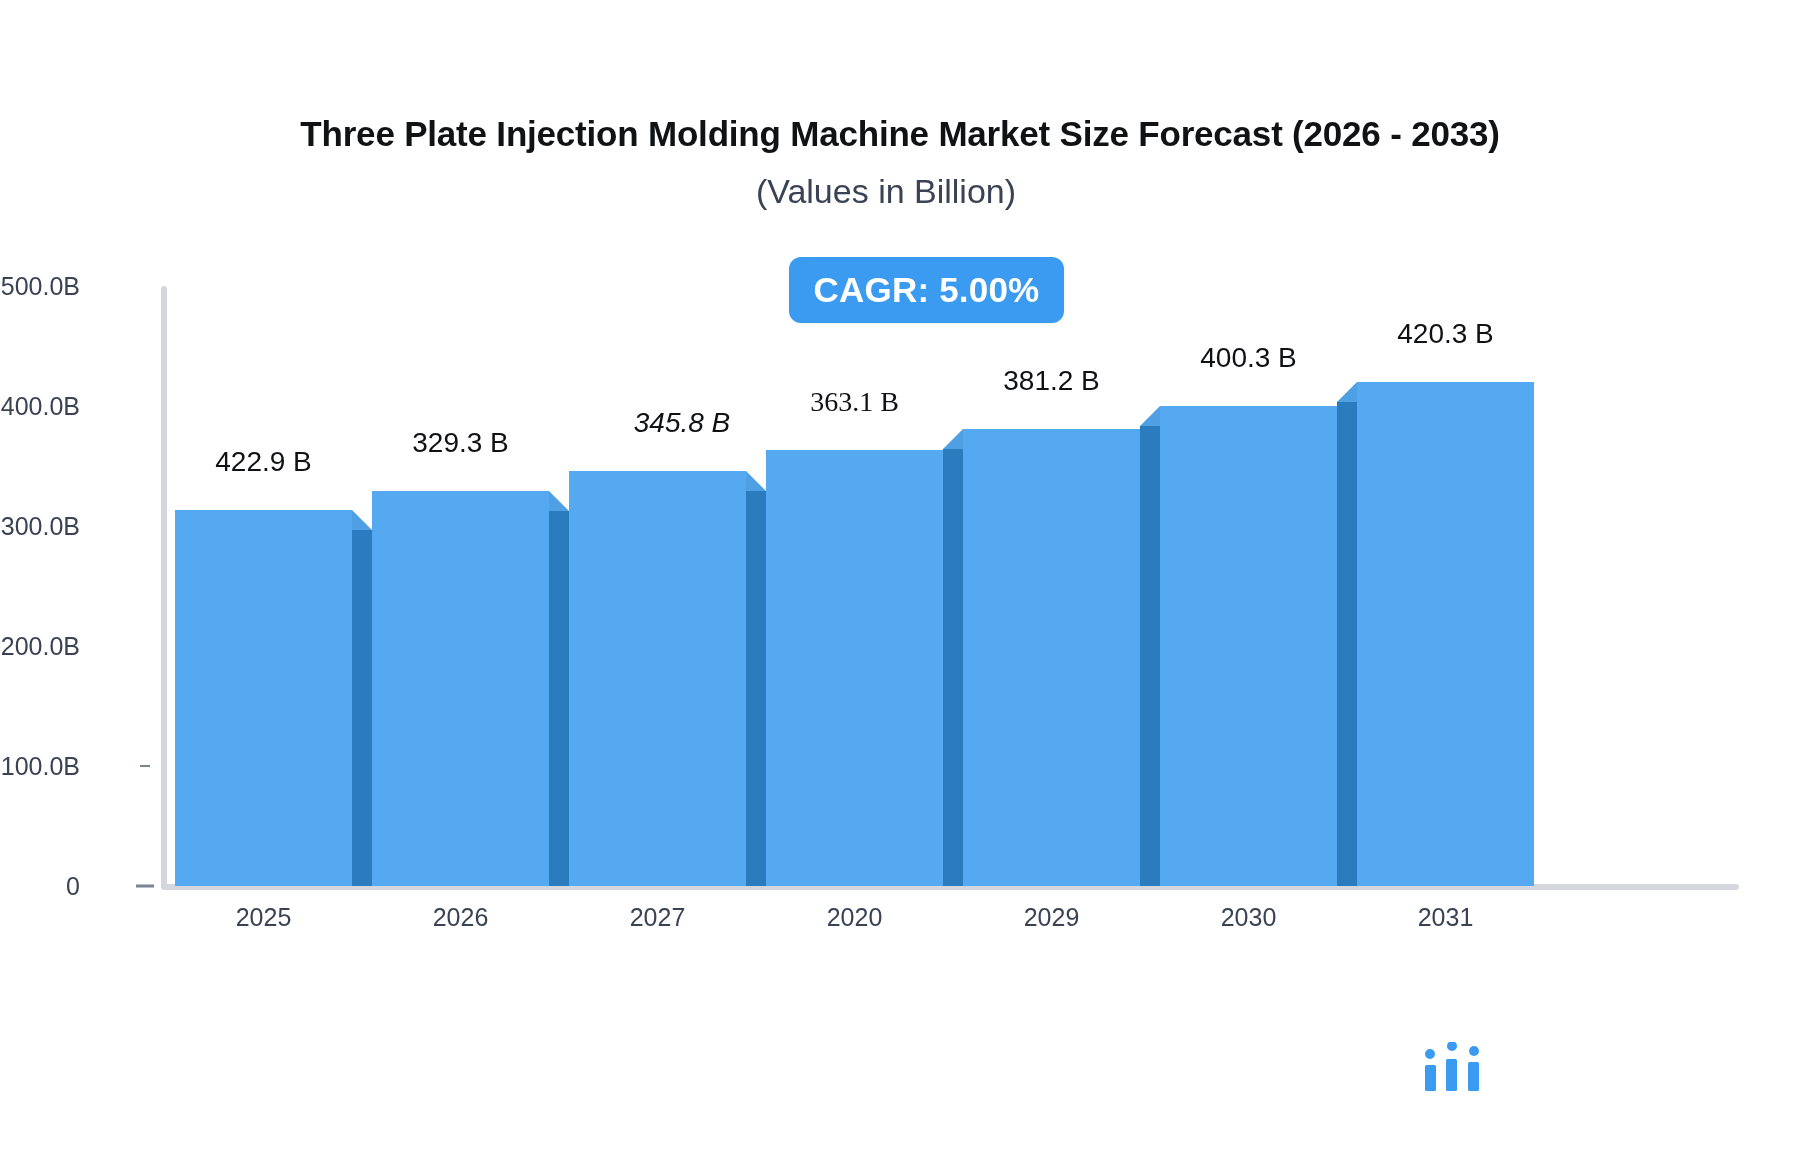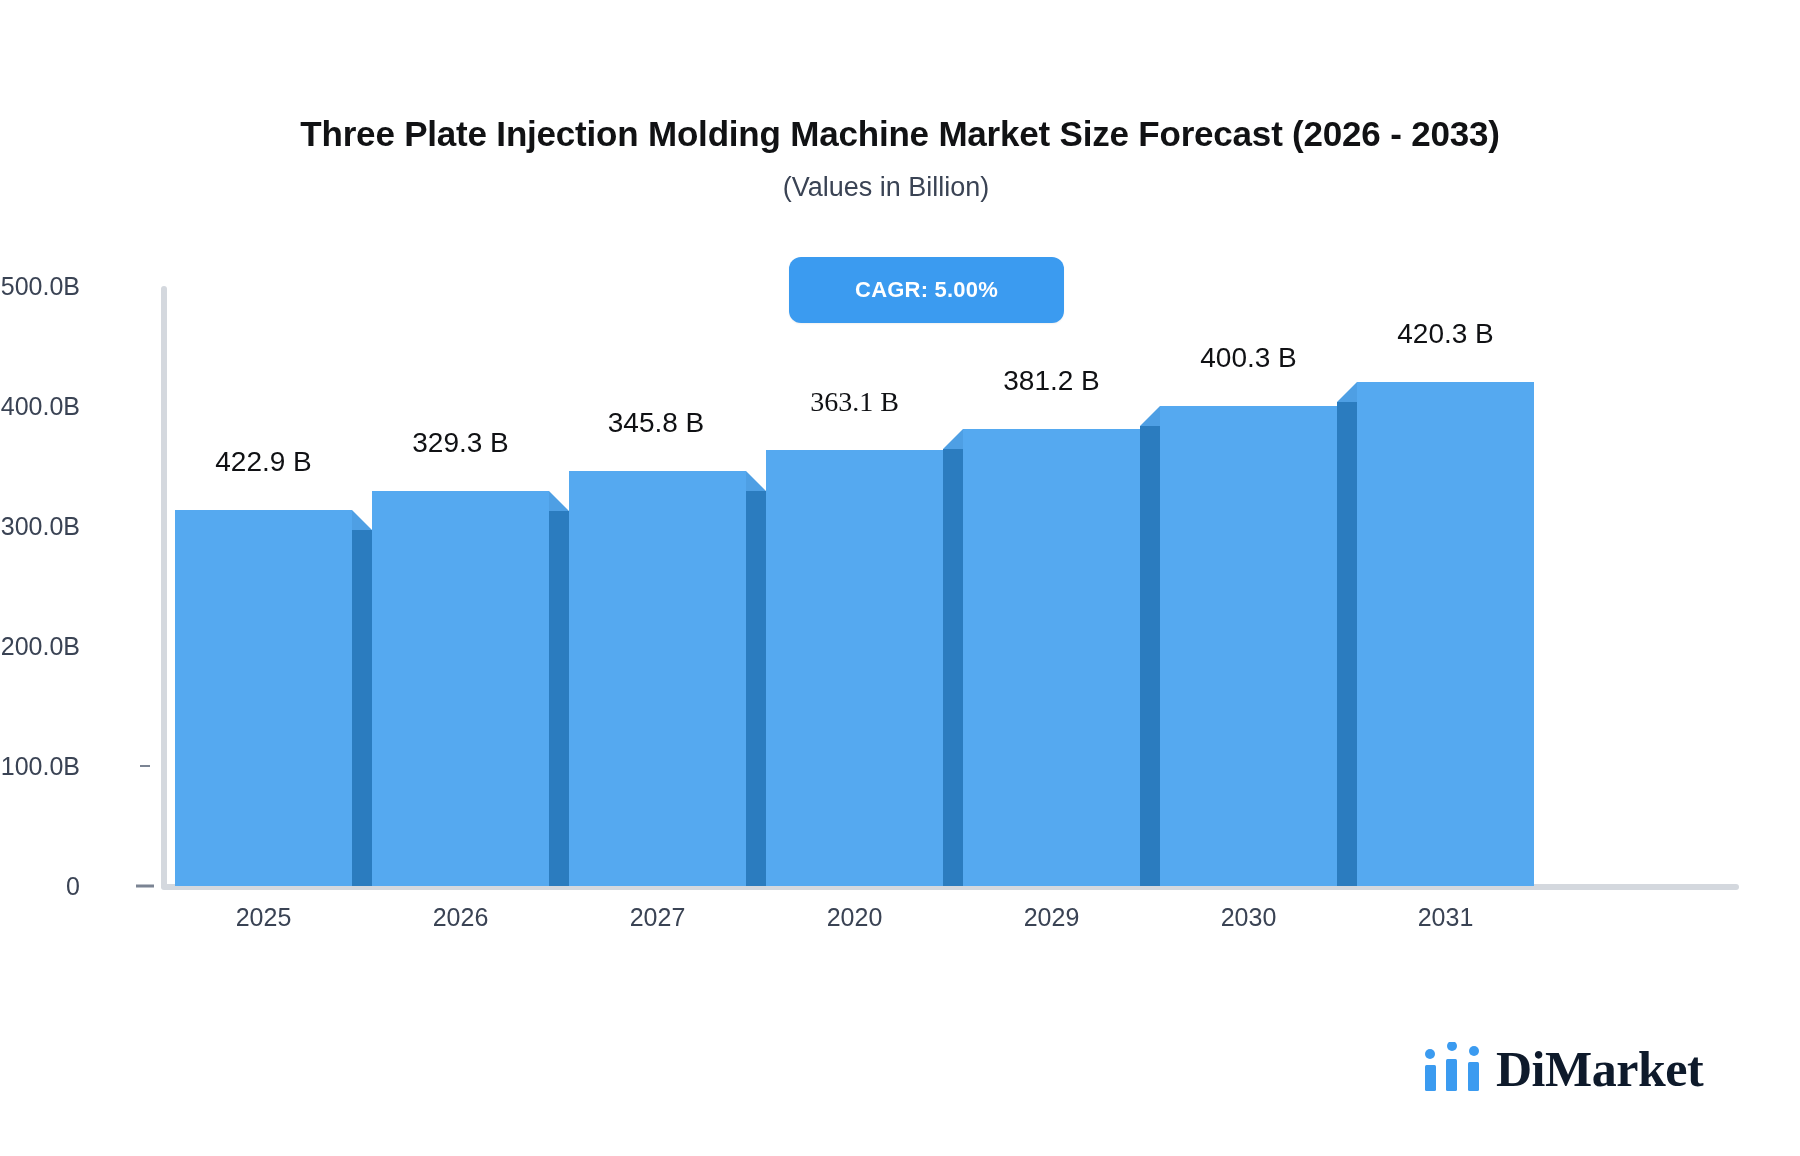"(Values in Billion)" .subtitle { font-size: 27px -> 34px }
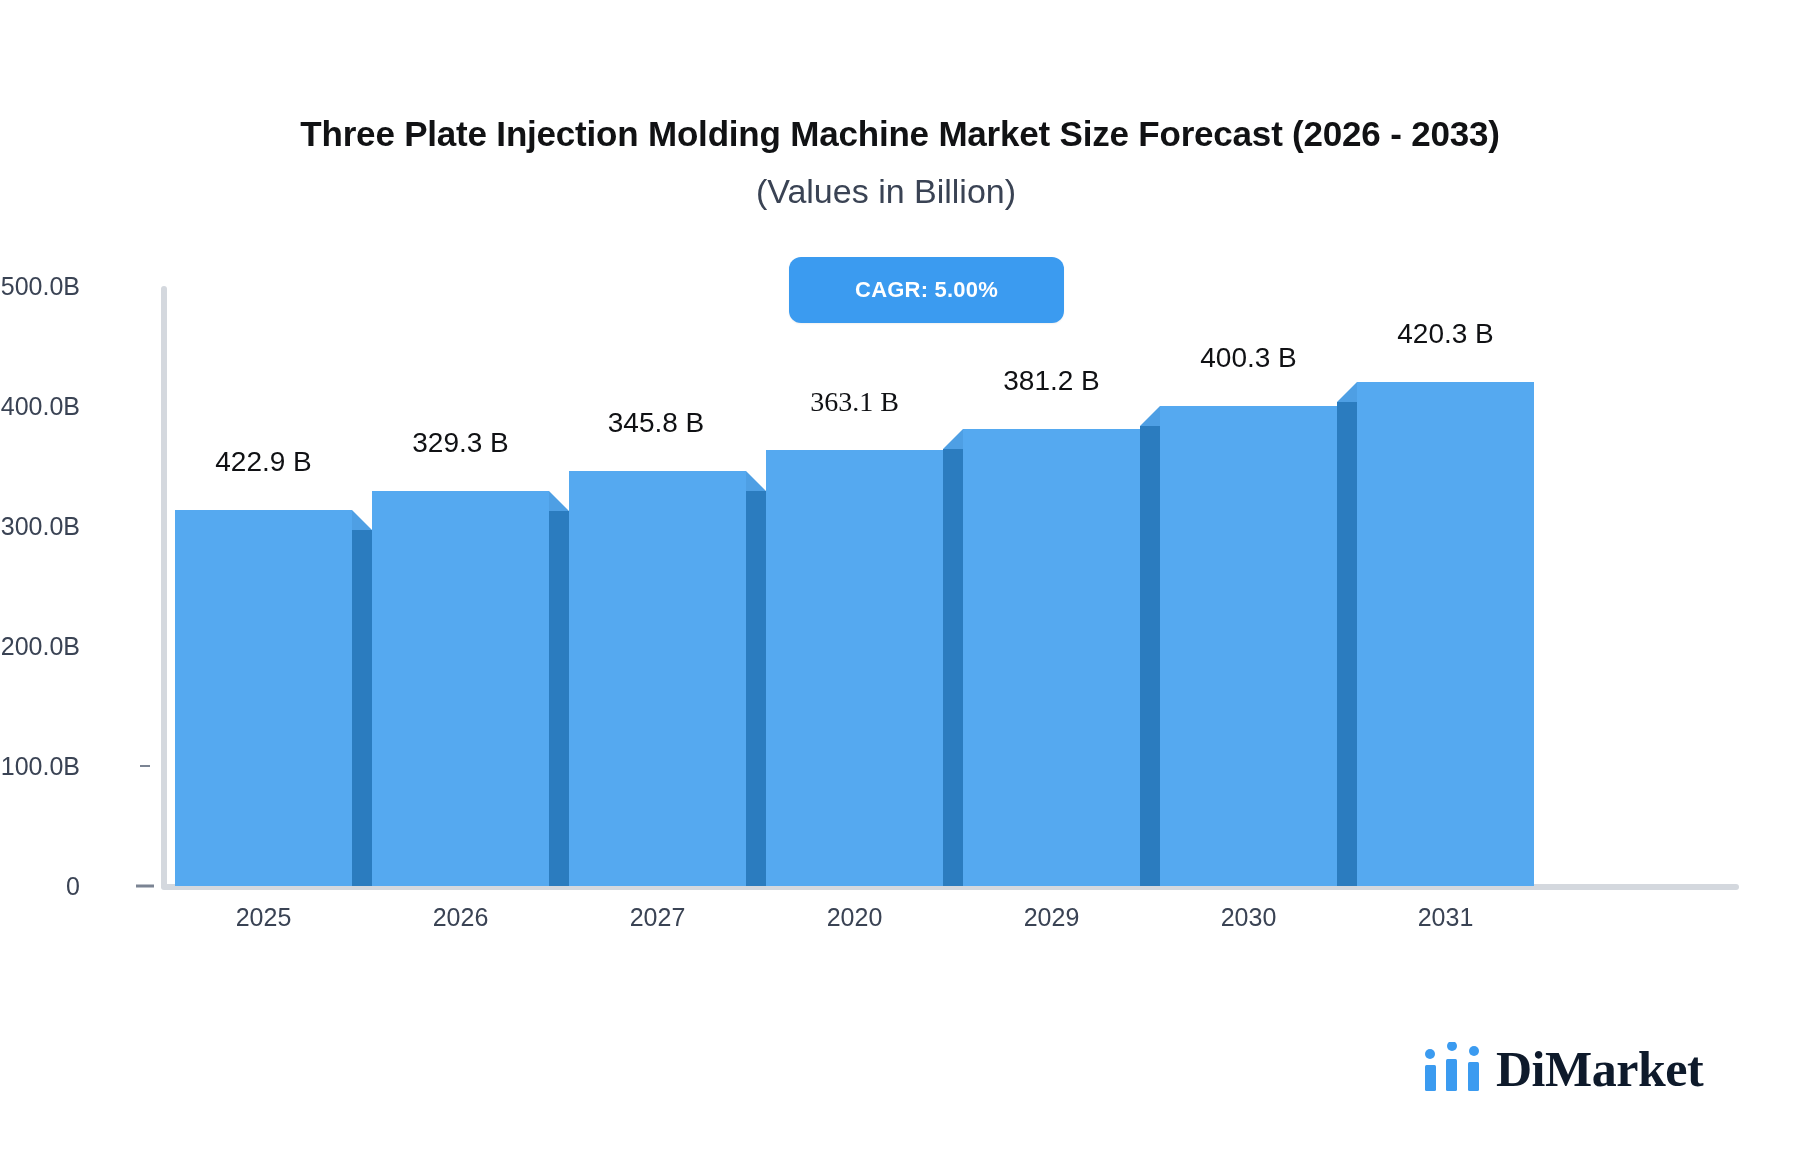"CAGR: 5.00%" .cagr-badge { font-size: 22px -> 35px }
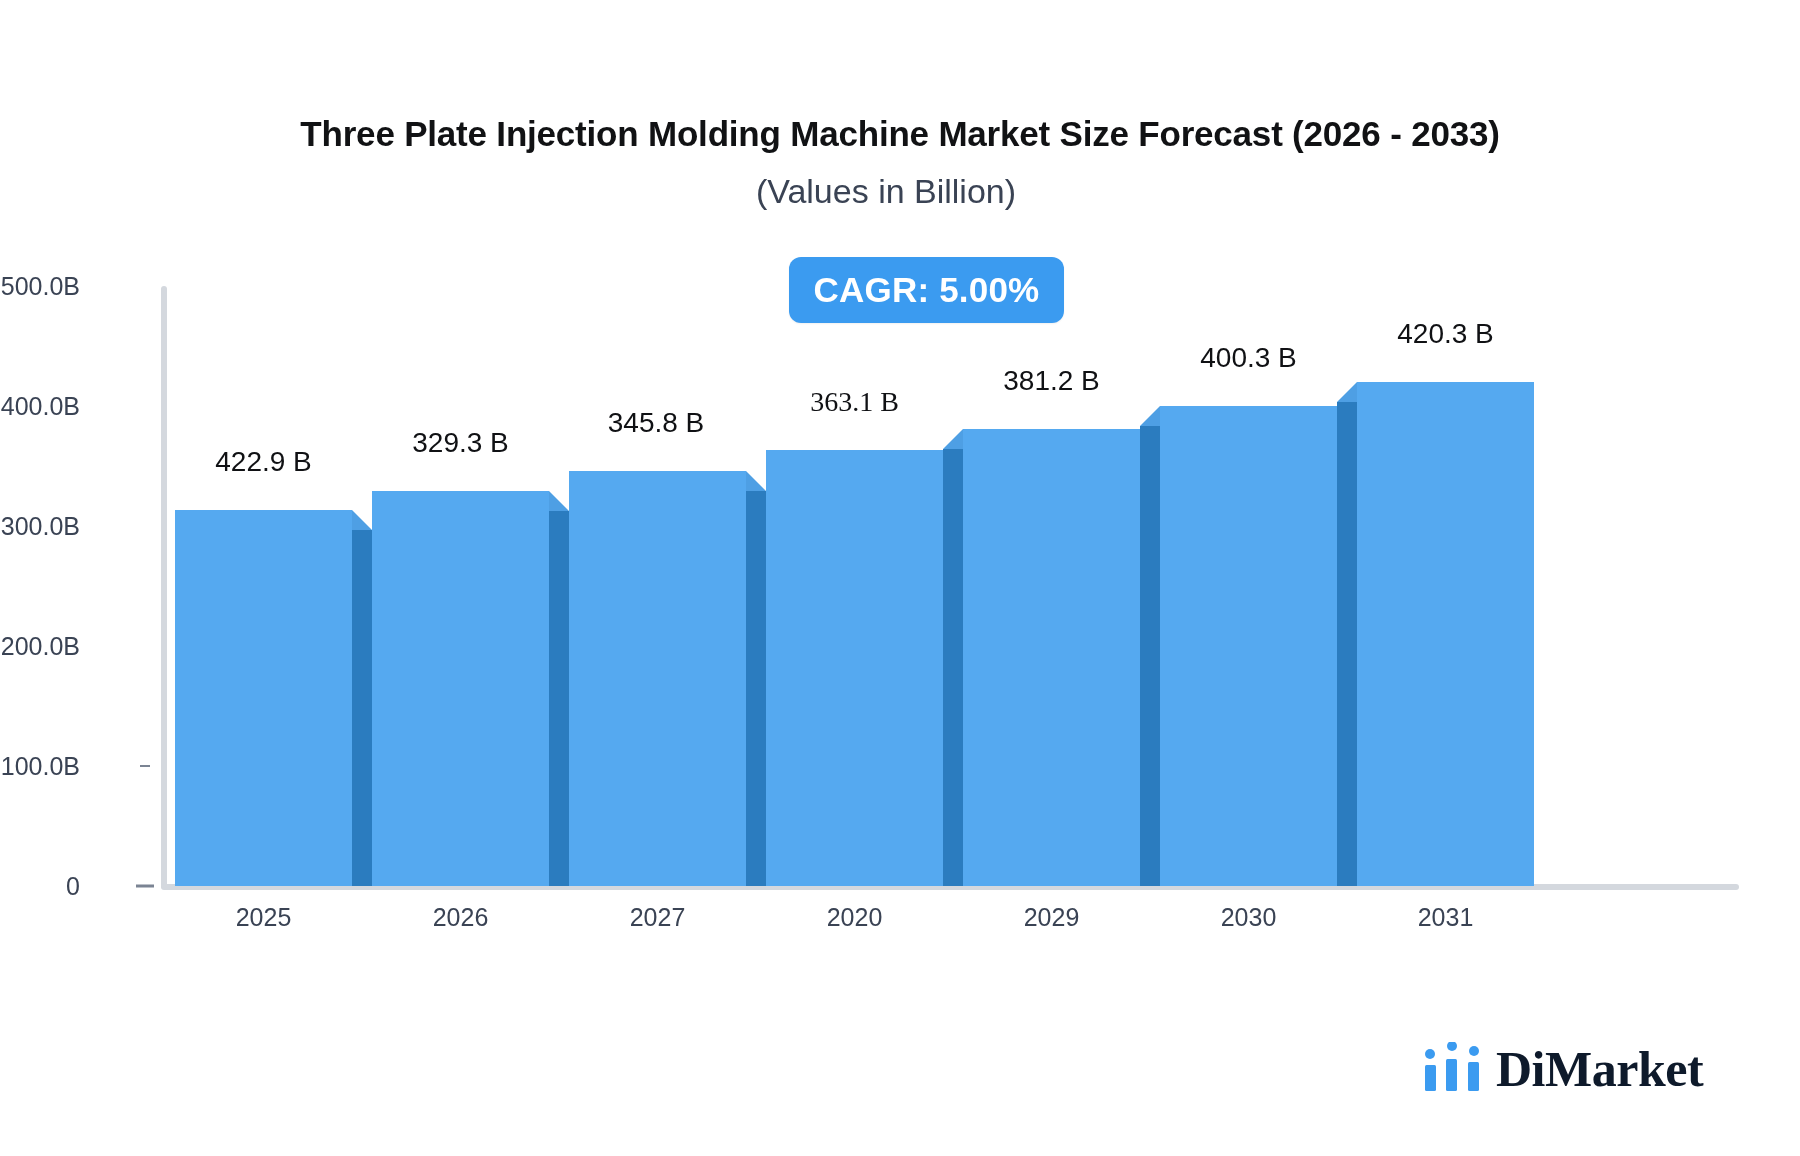"345.8 B" div.bar-value { font-style: none -> italic; left: 482px -> 508px }
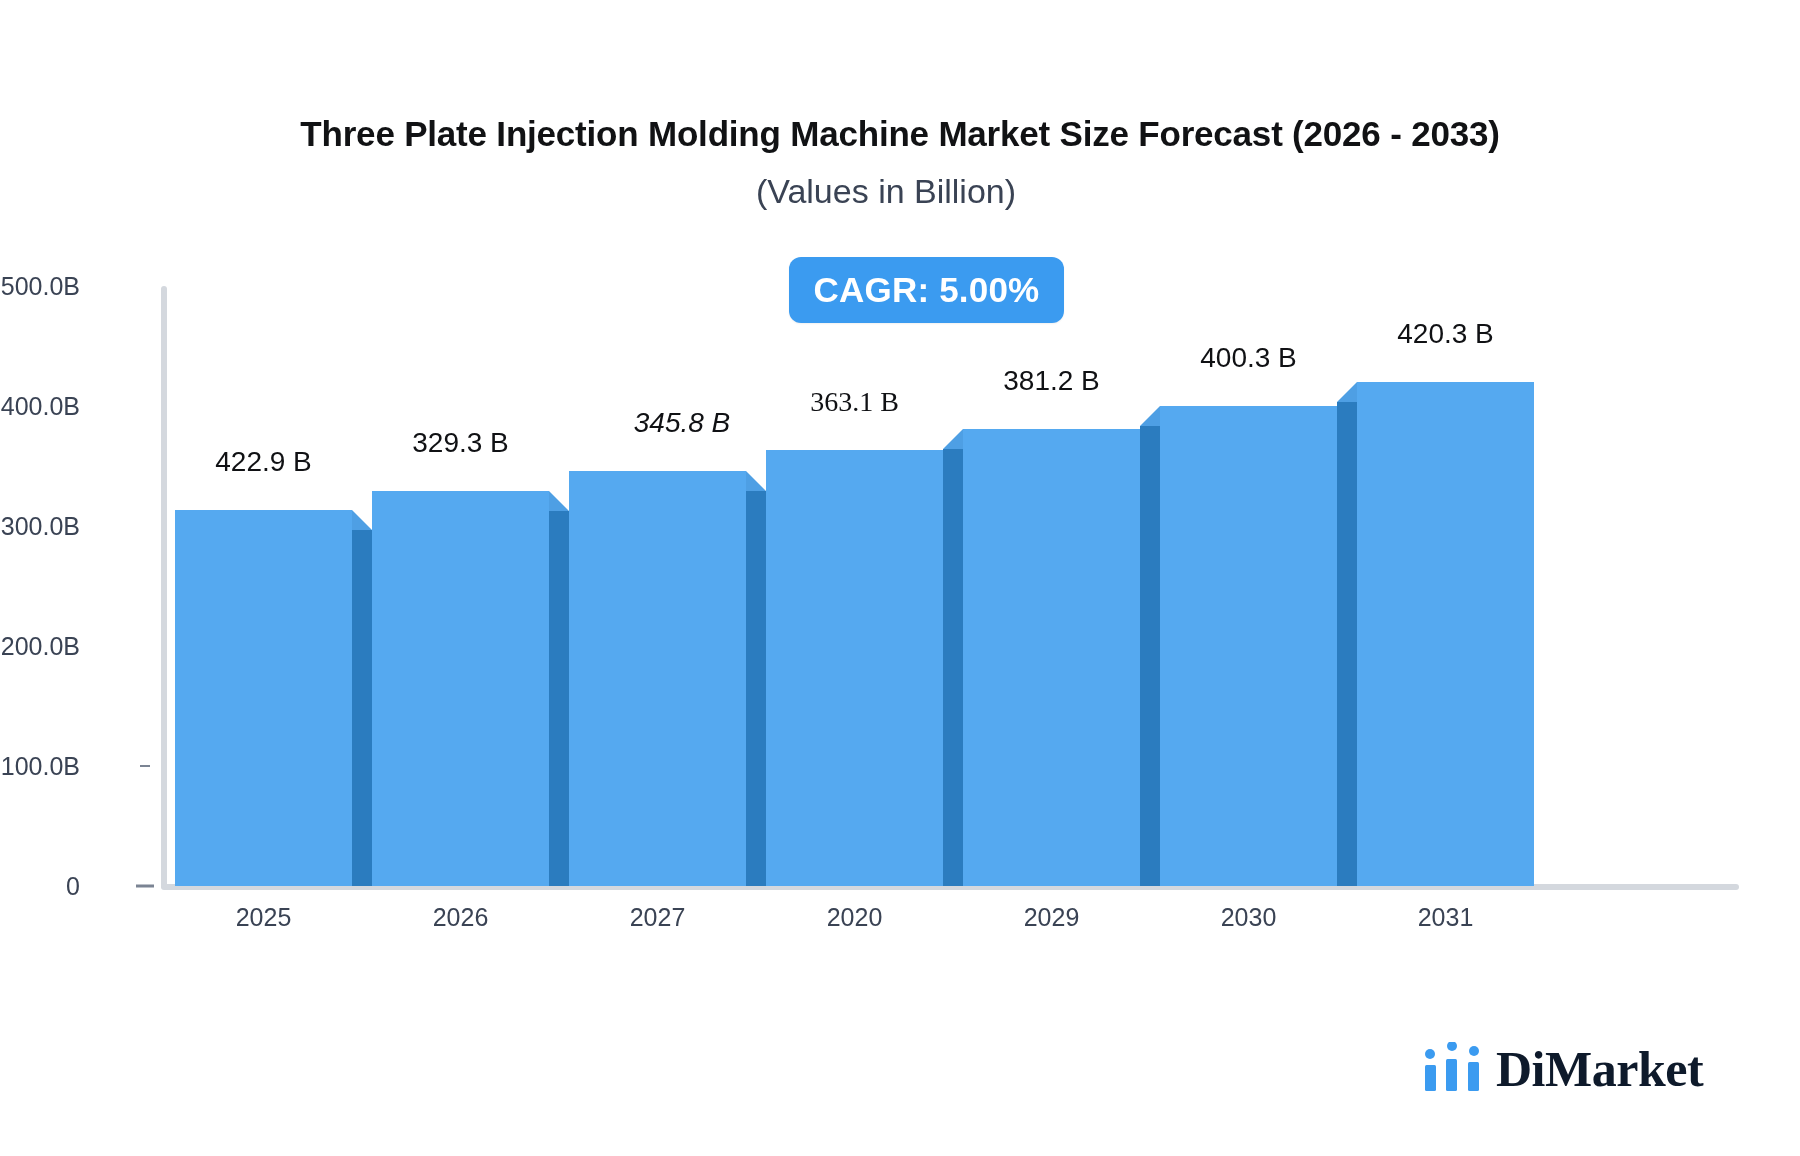"DiMarket" span.logo-text { html: <span>DiMarket</span> -> none }
